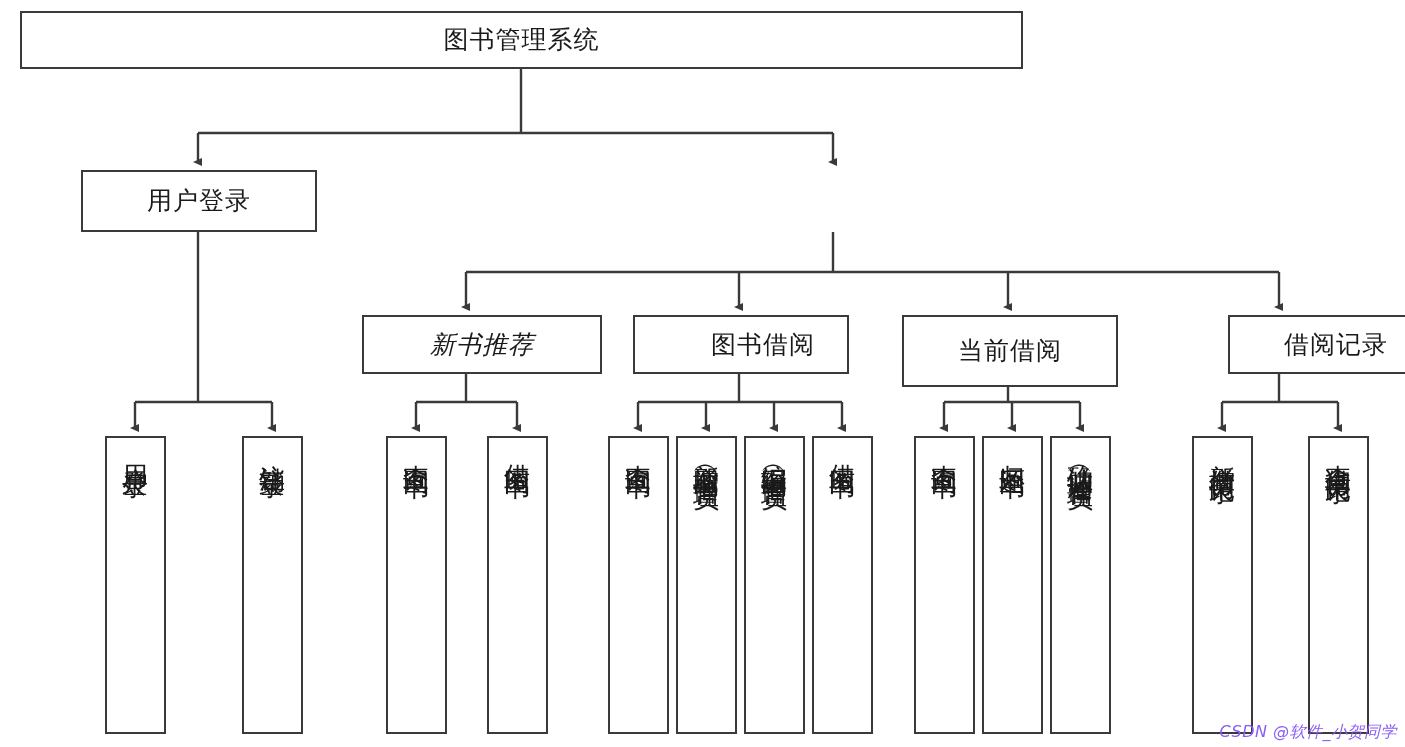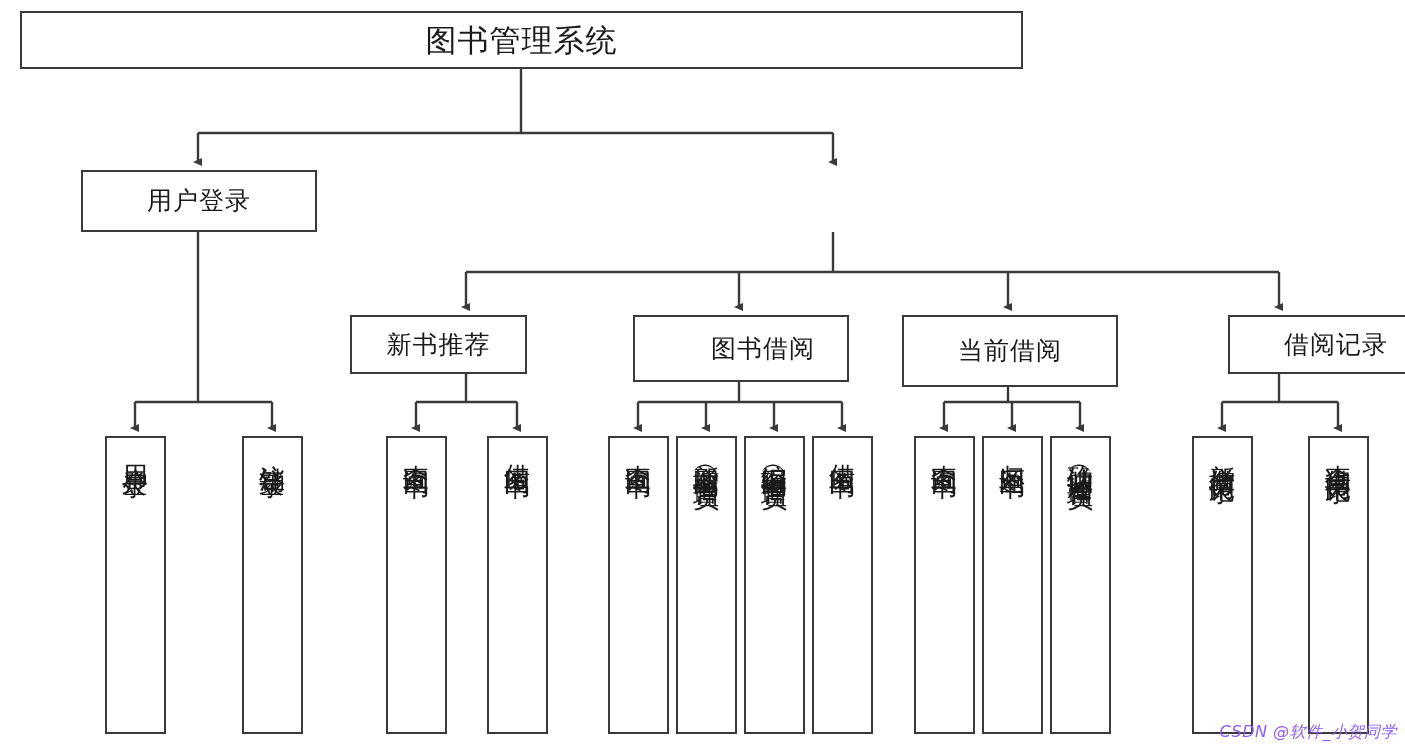"图书管理系统" .node.root .label { font-size: 31px -> 25px }
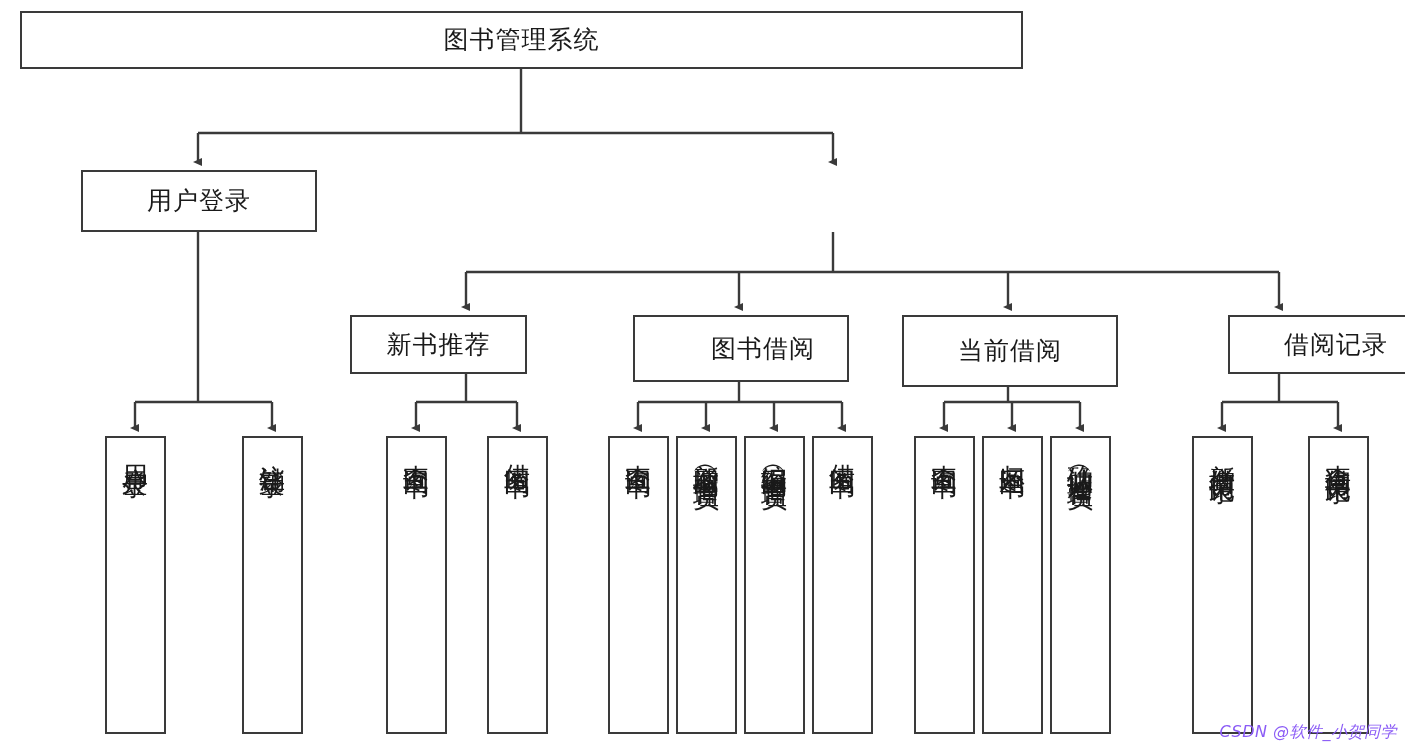"新书推荐" div.node { font-style: none -> italic; left: 350px -> 362px; width: 177px -> 240px }
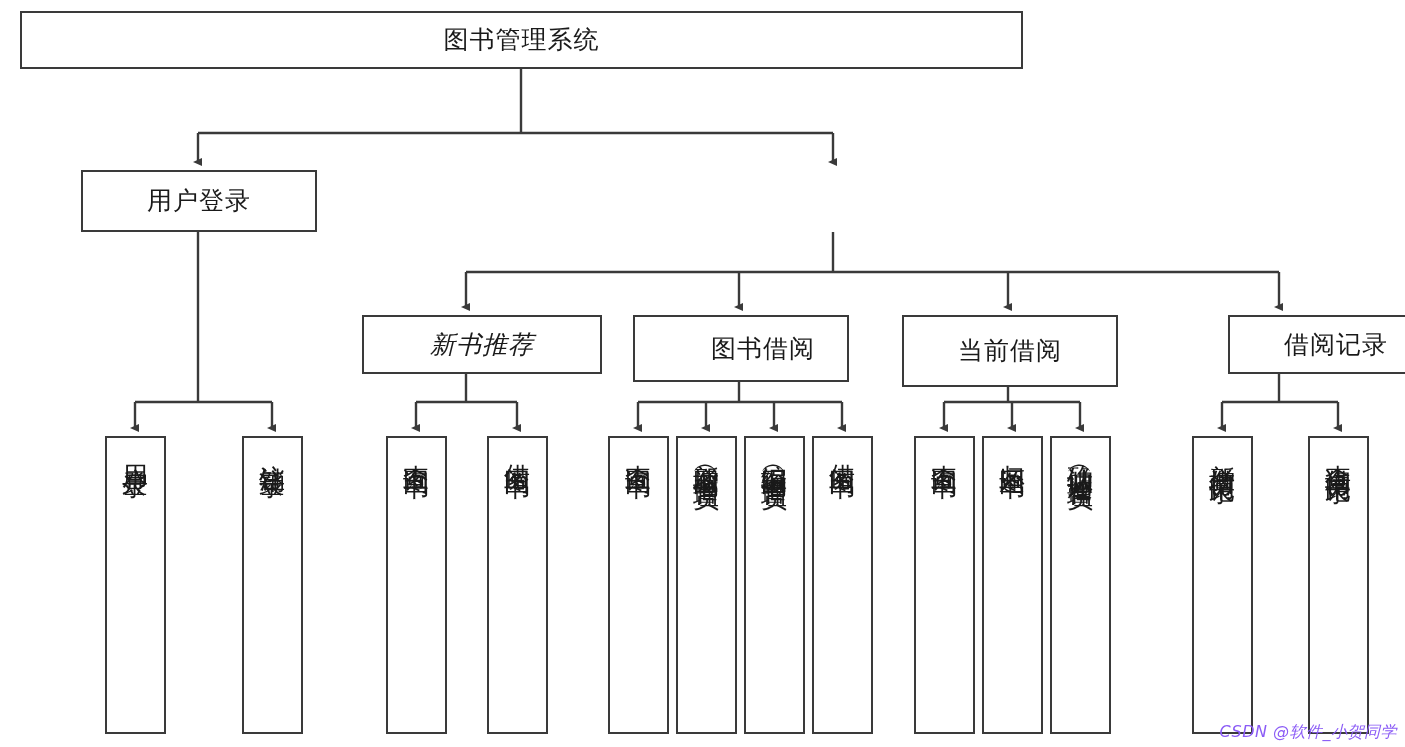"图书借阅" div.node { height: 67px -> 59px }
